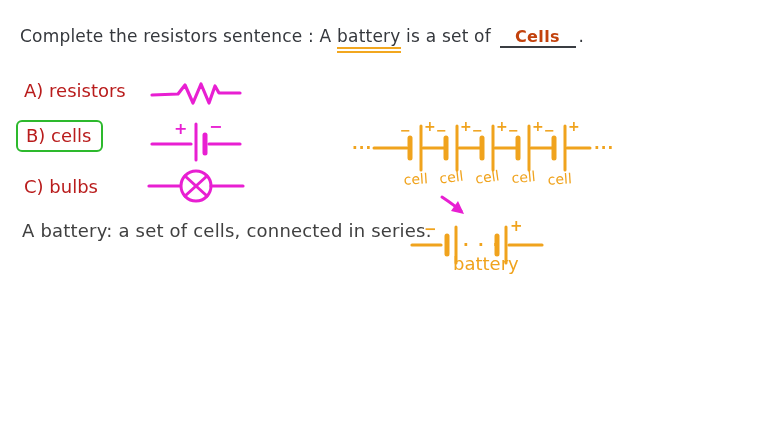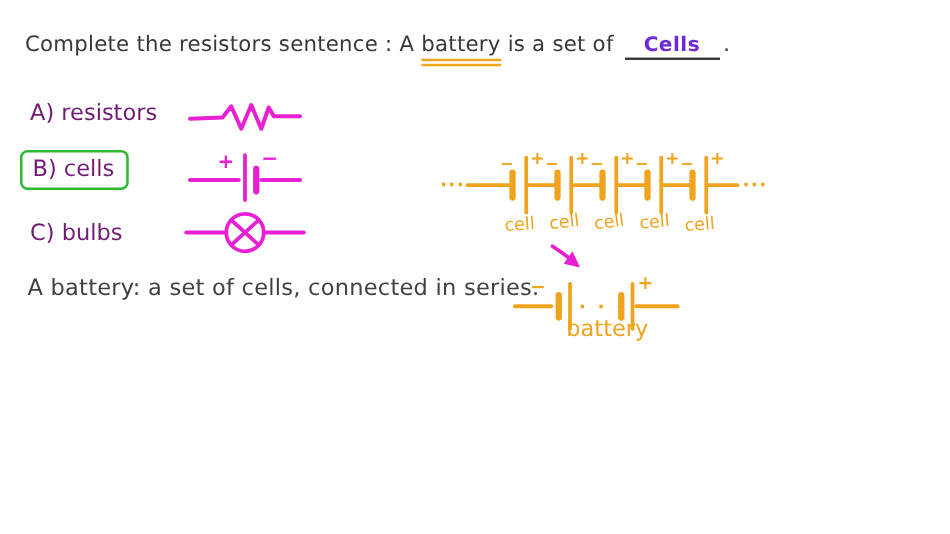"Cells" .answer { color: #6d28d9 -> #c2410c }
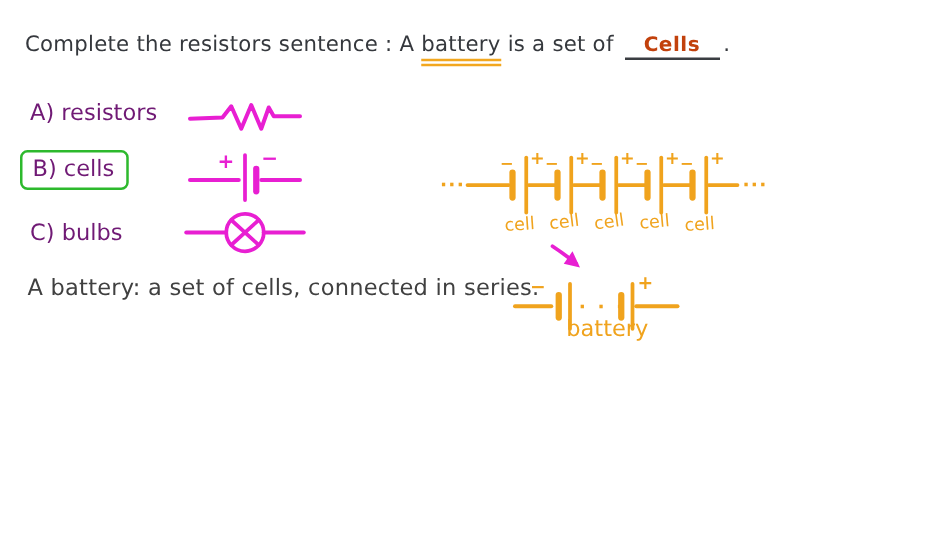"A) resistors" .opt-label { color: #701a75 -> #b91c1c }
